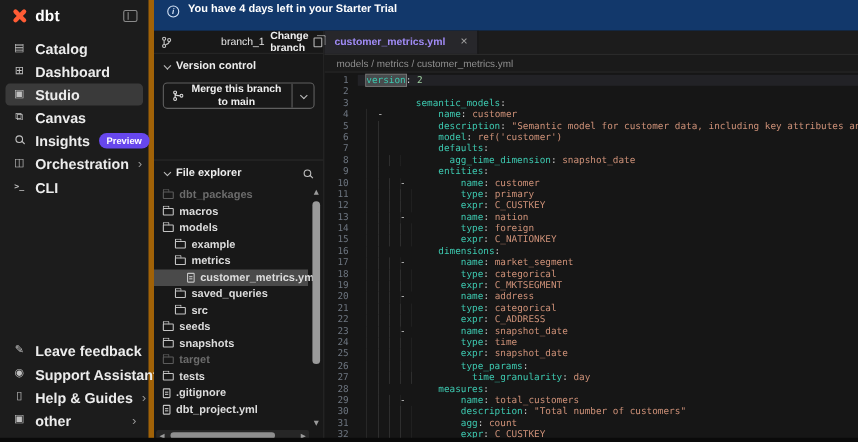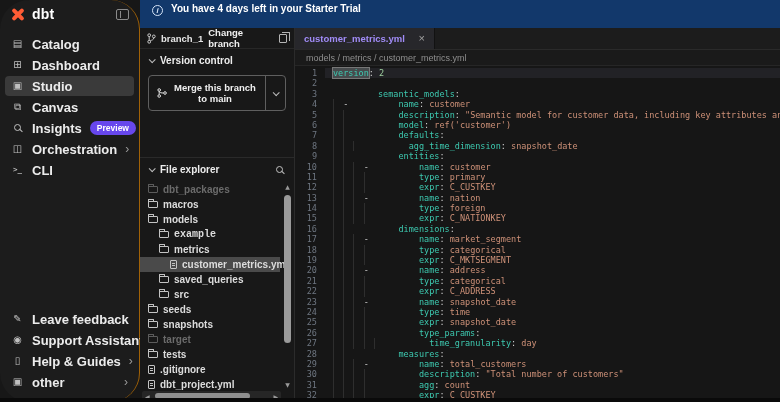"dbt" .sidebar { border-radius: 29px -> none; border-right: 1px solid #a16207 -> 5px solid #a16207 }
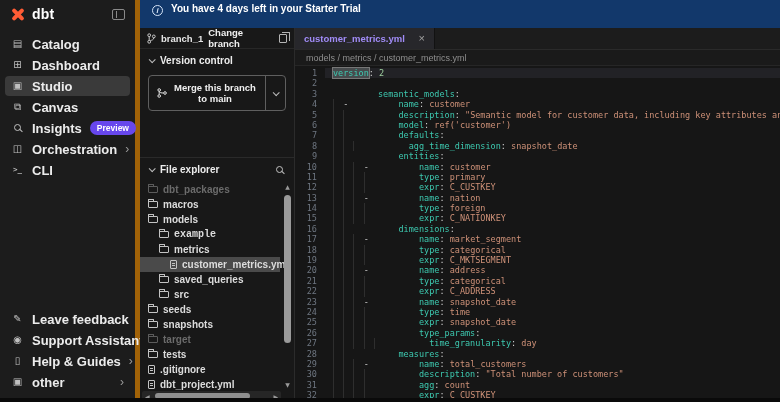"branch_1" .branch-name { font-weight: 700 -> 400; margin-left: none -> 40px }
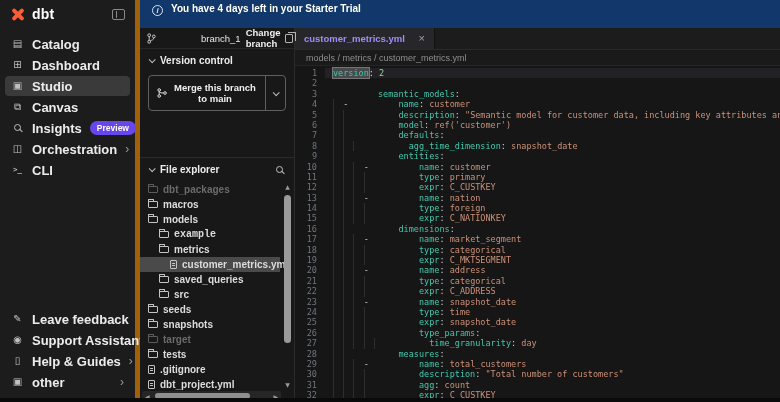"Merge this branch to main" .merge-split { height: 36px -> 24px }
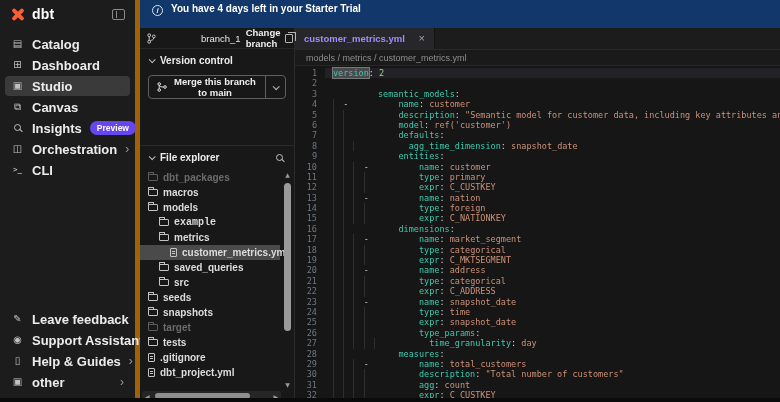"example" div.tree-item { font-family: Liberation Mono, monospace -> none }
